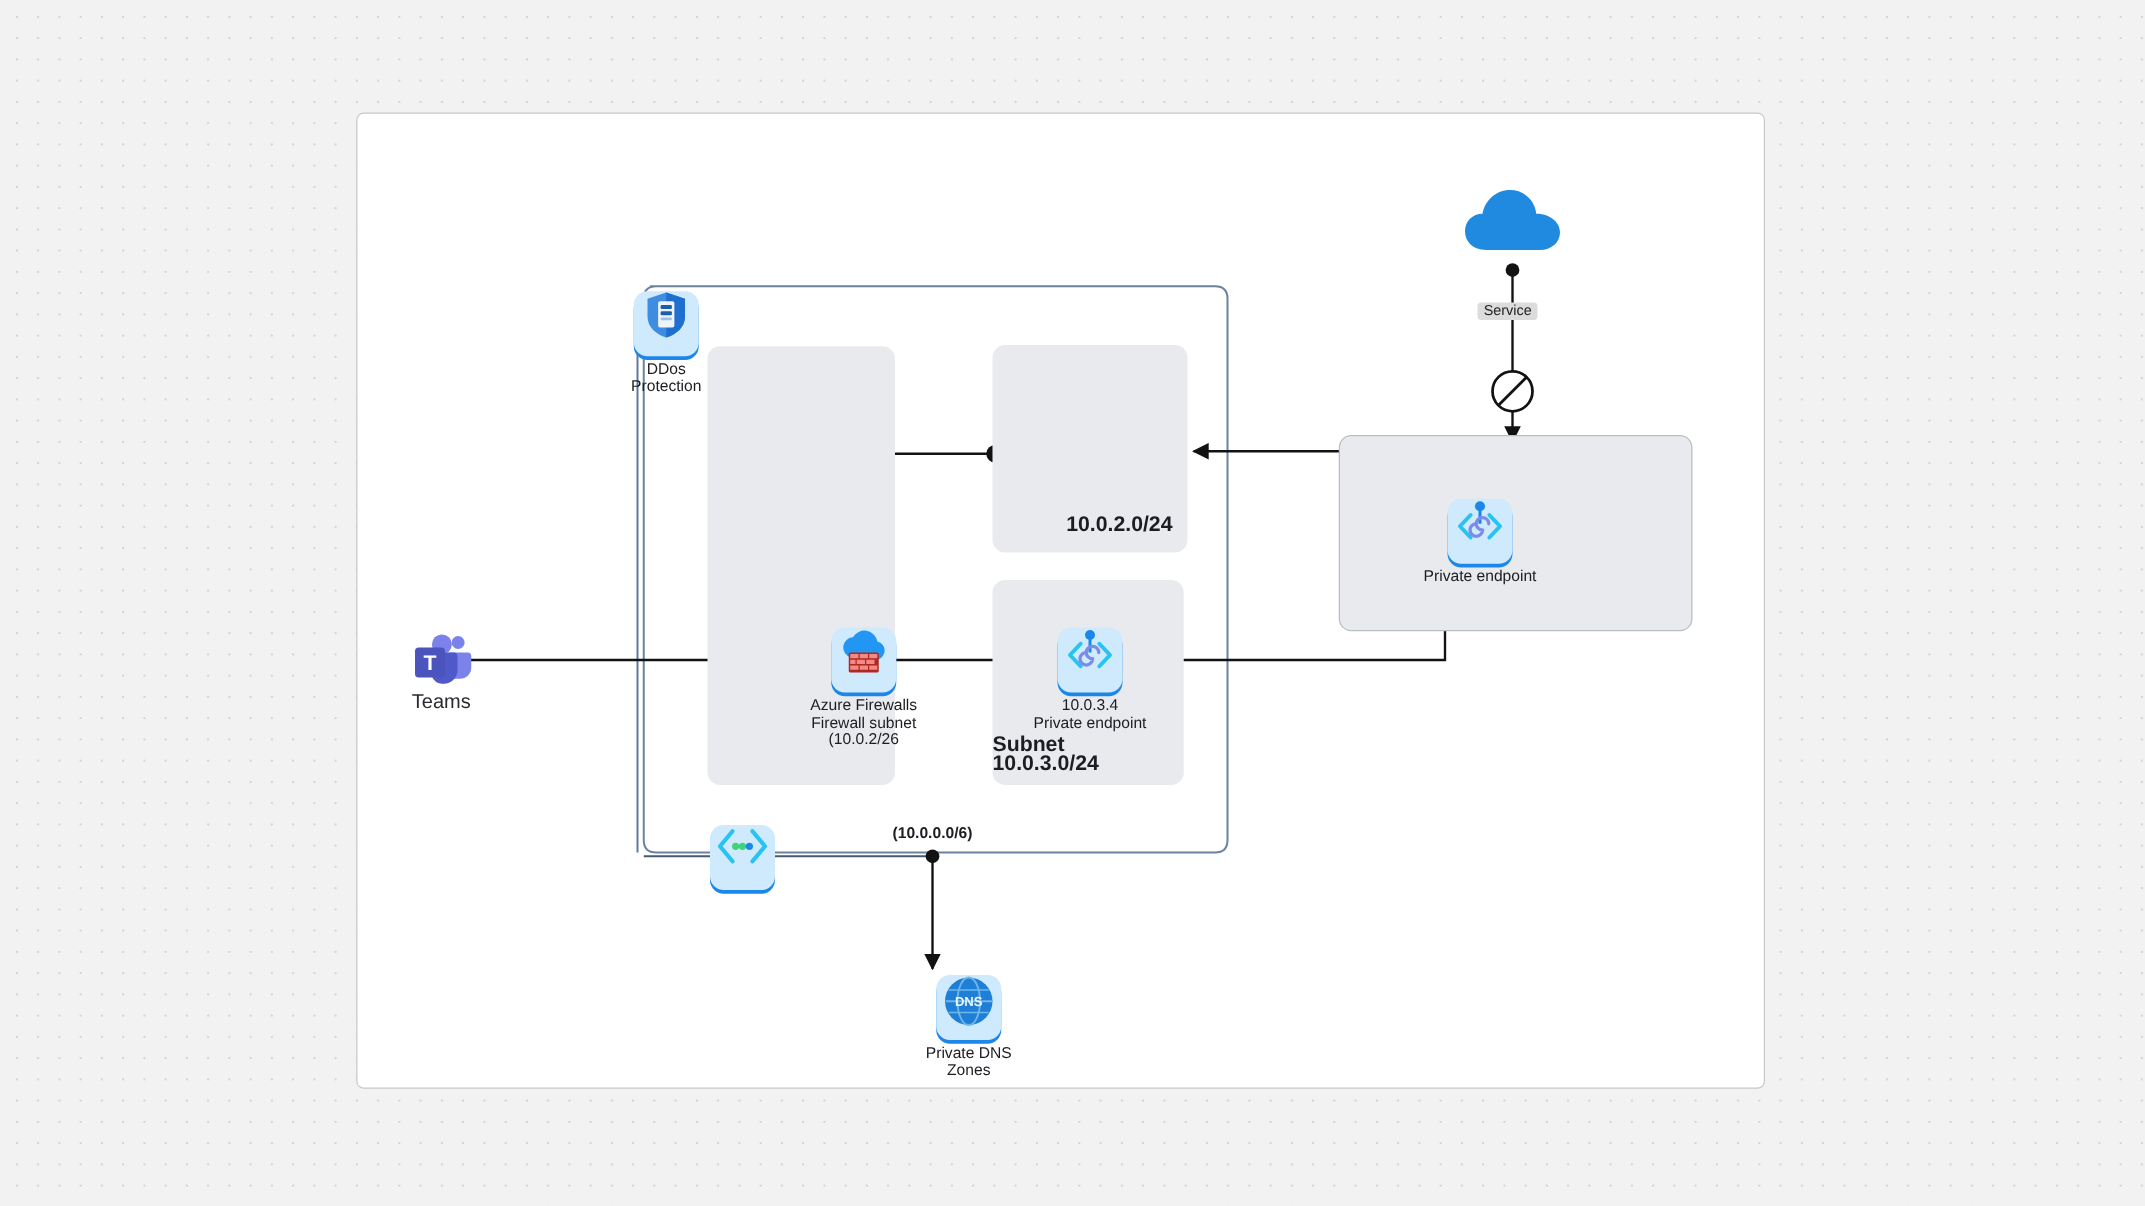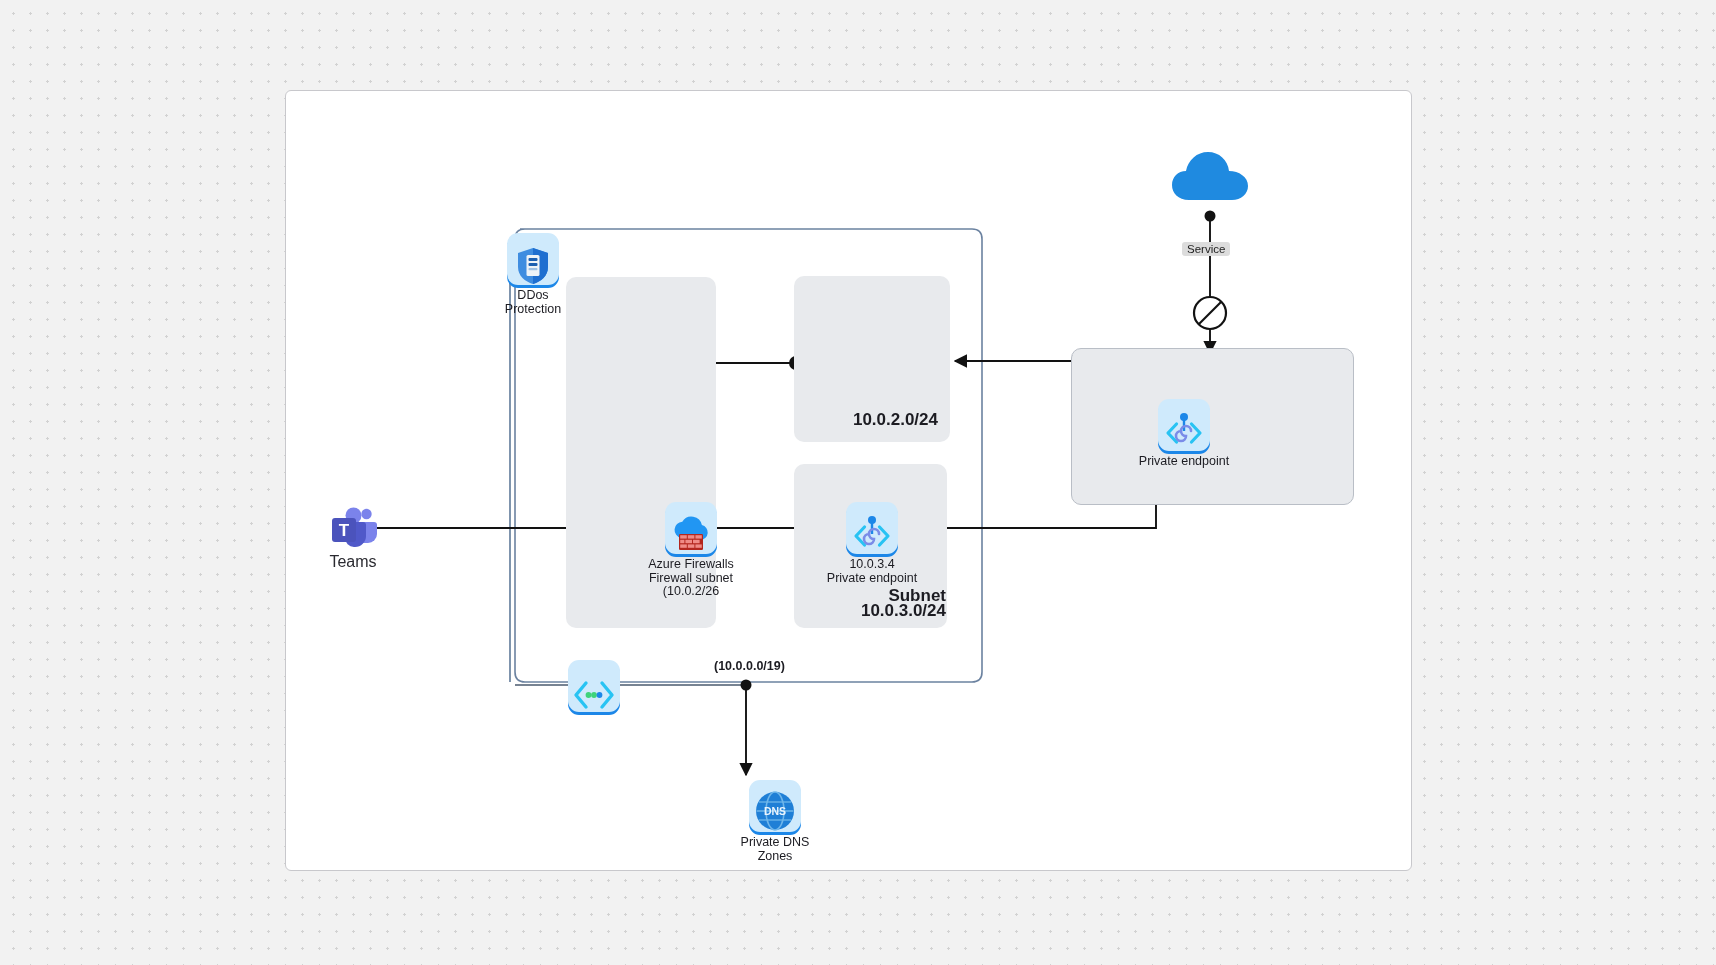"Subnet" div.box-corner-label { text-align: right -> left }
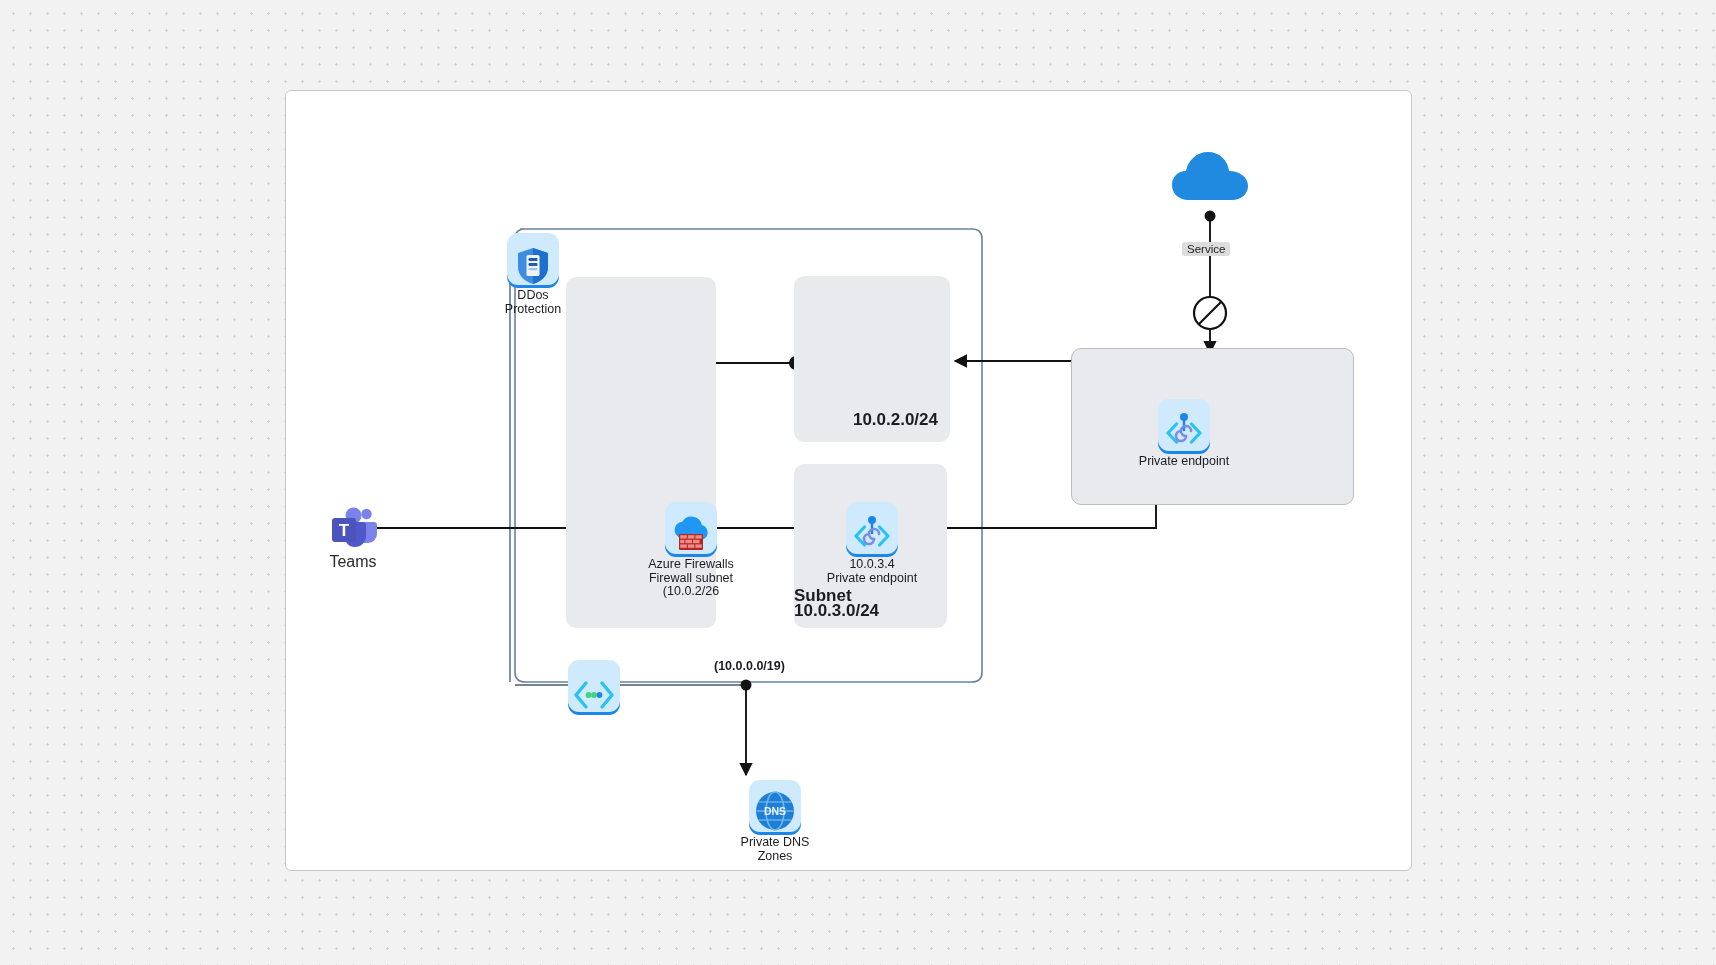"(10.0.0.0/19)" div.vnet-label { text: 10.0.0.0/19 -> 10.0.0.0/6 }
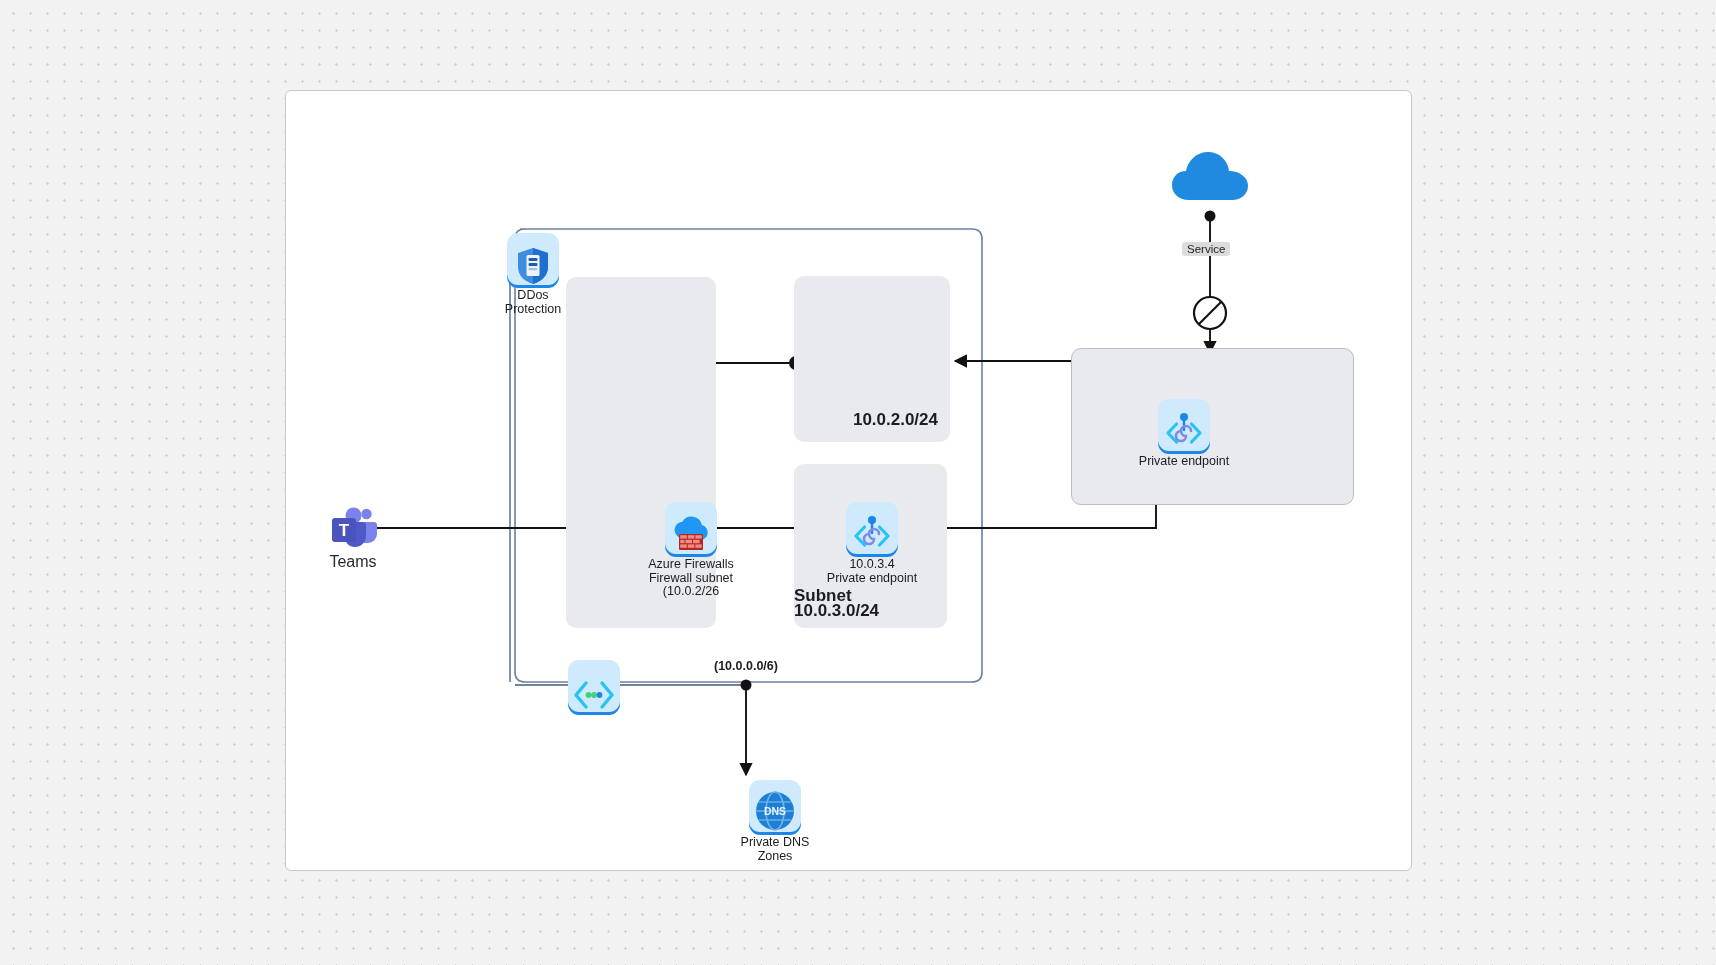"DNS" .azsq { align-items: flex-end -> flex-start }
